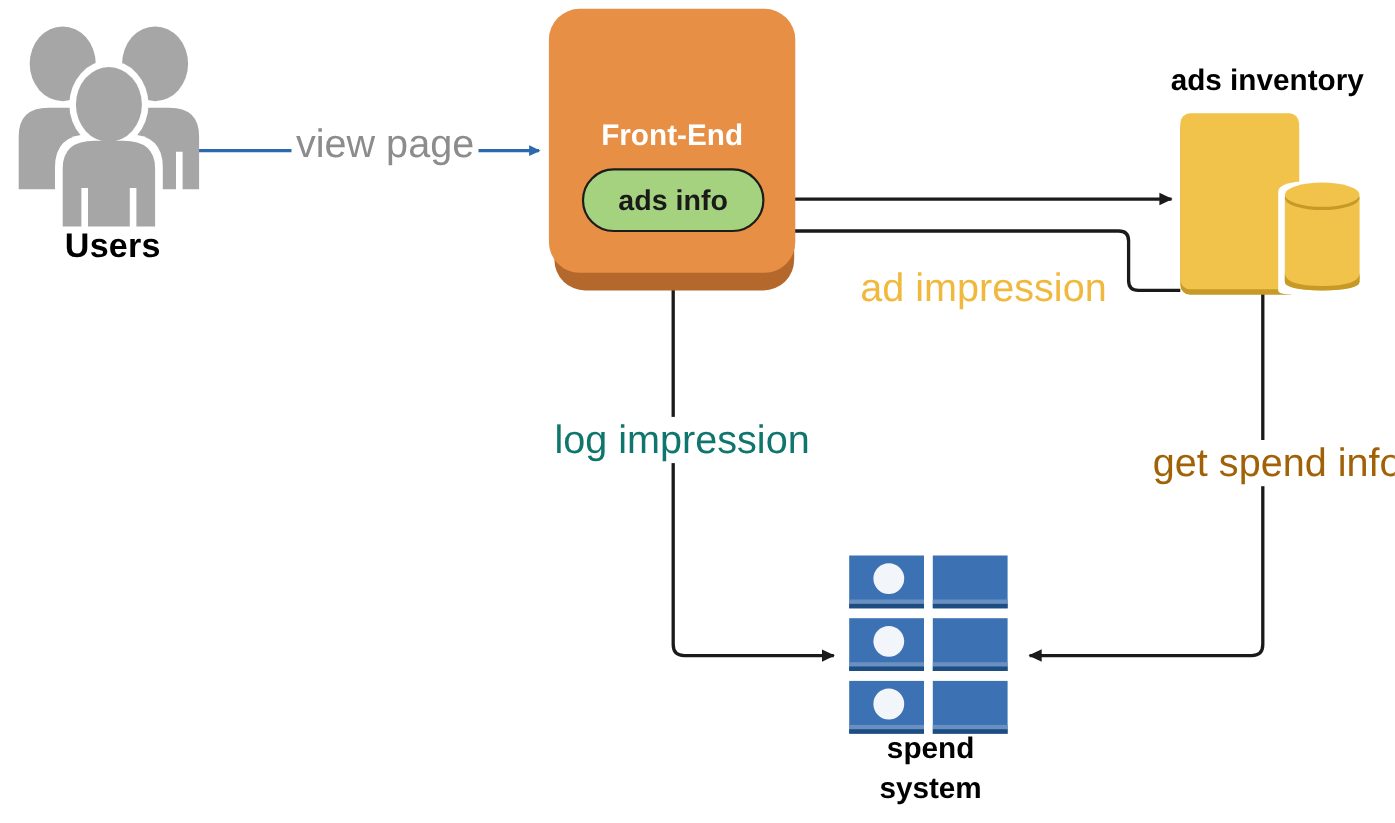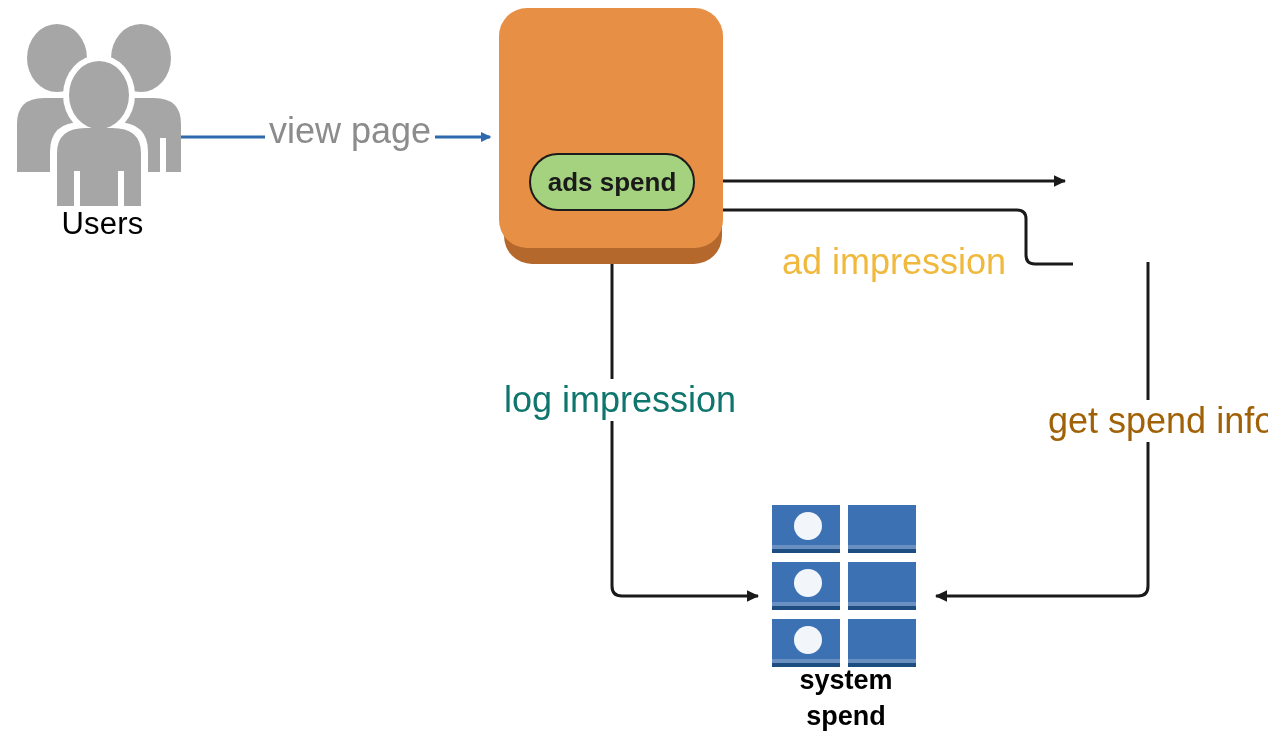"ads inventory" div.node { html: none -> <div> <div>ads inventory</div> <div></div> <svg> <path></path> <path></path> <path></path> <ellipse></ellipse> <ellipse></ellipse> </svg> </div> }
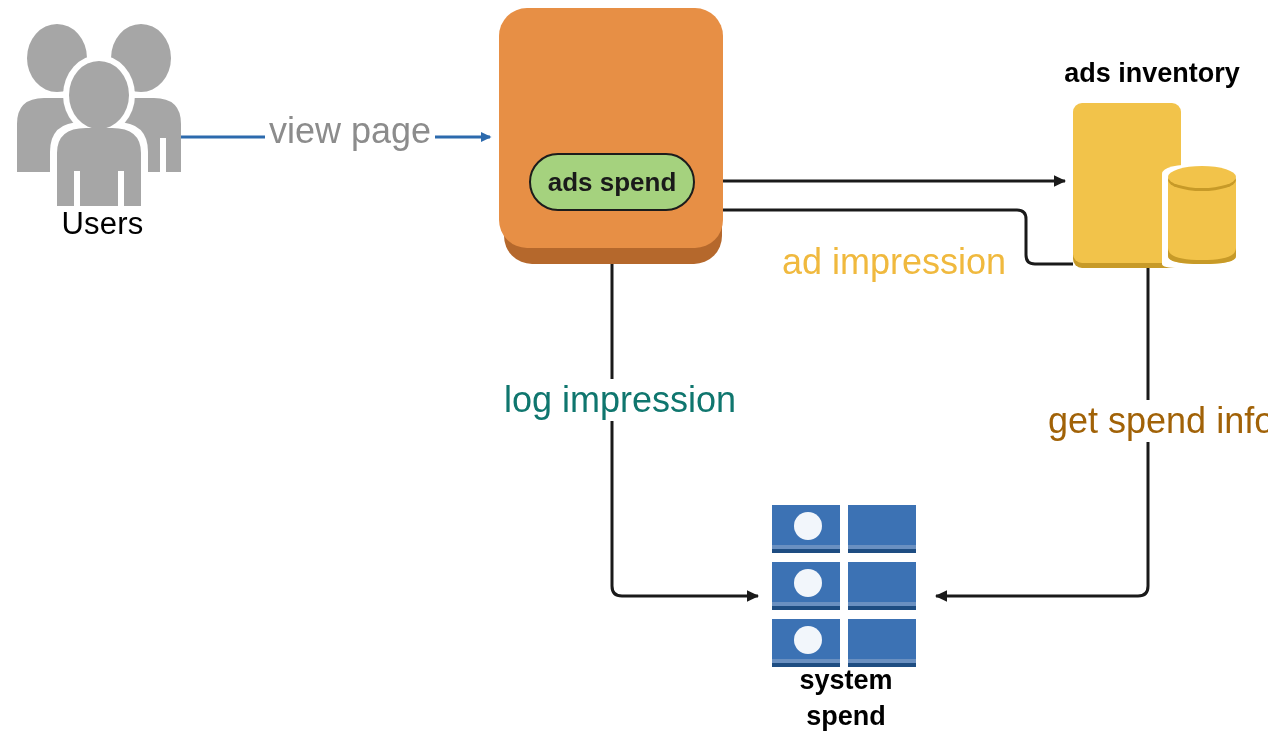"Front-End" div { html: none -> <div>Front-End</div> }
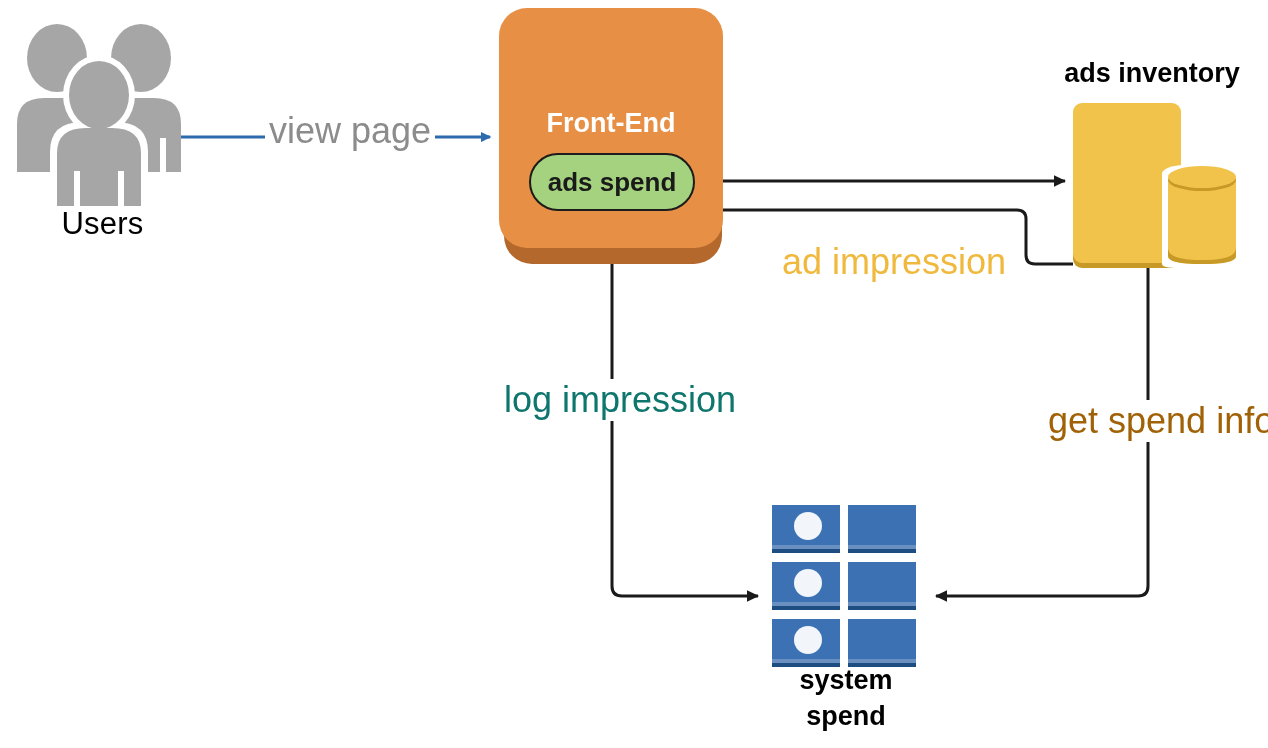"ads spend" div { text: spend -> info }
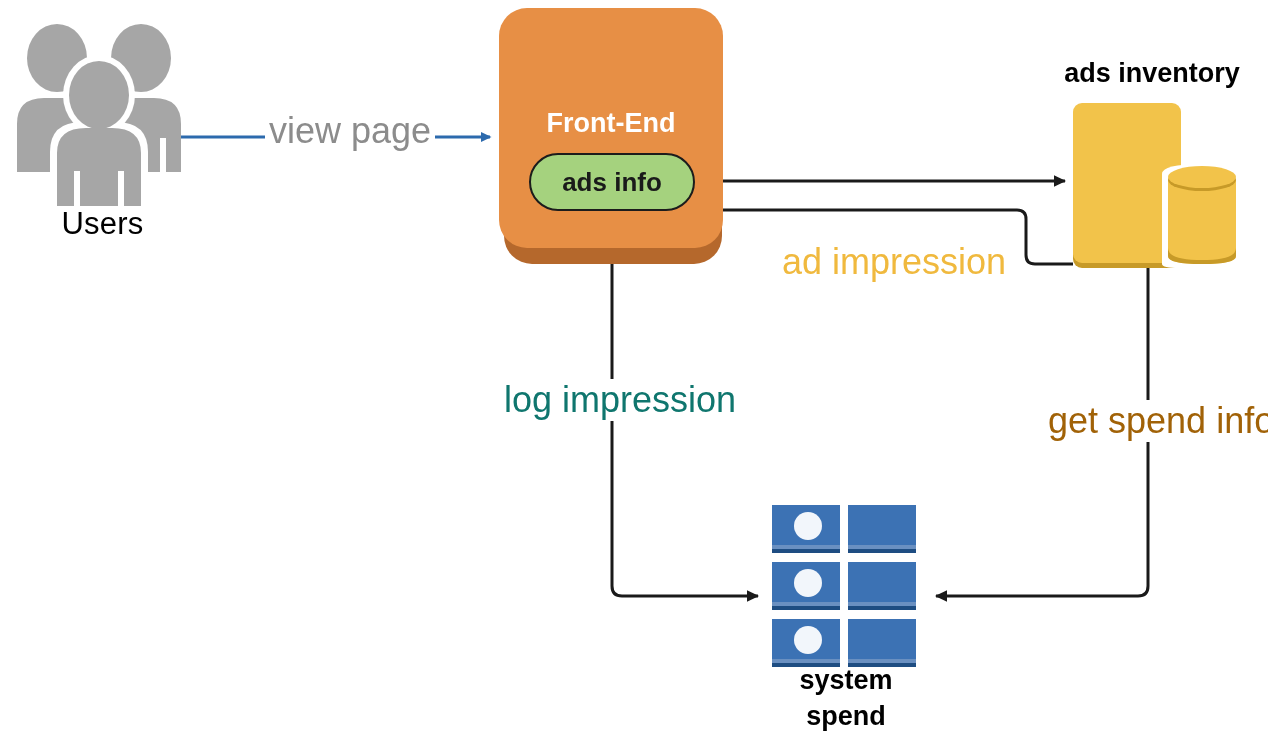"Users" #users-node { font-weight: none -> bold }
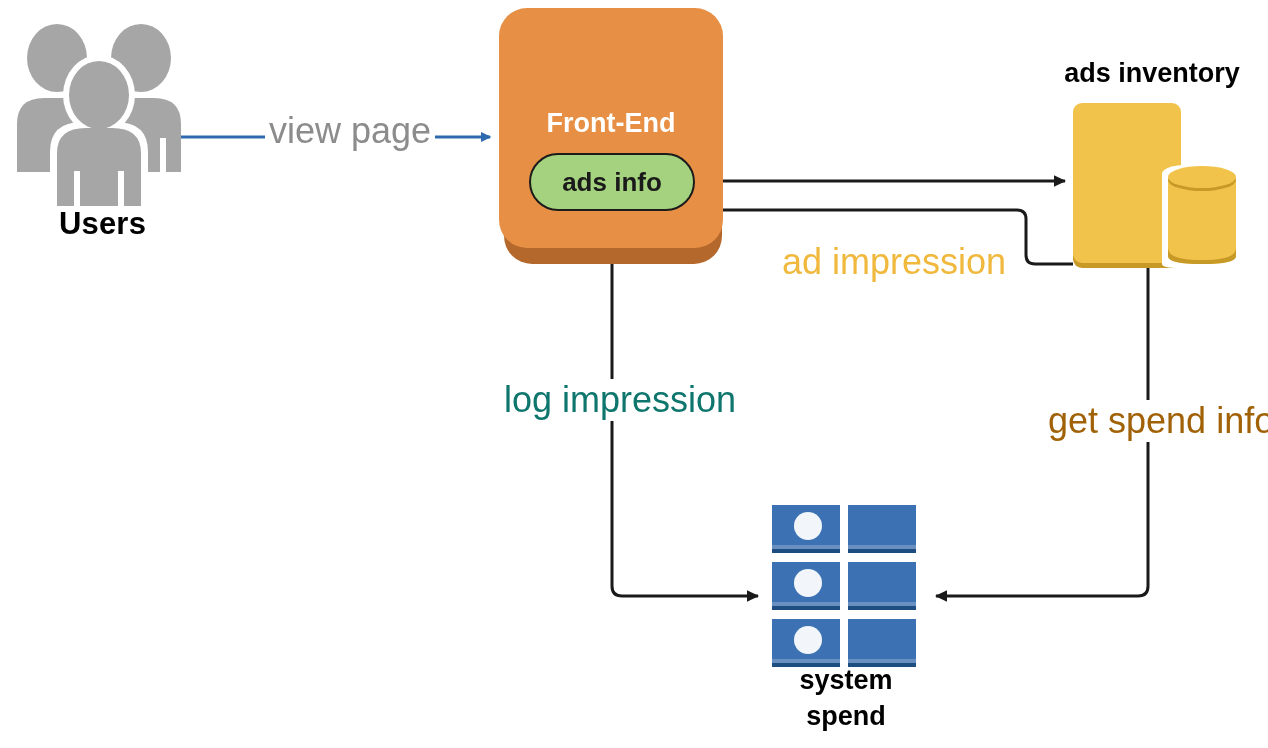"system" div { order: before "spend" -> after "spend" }
